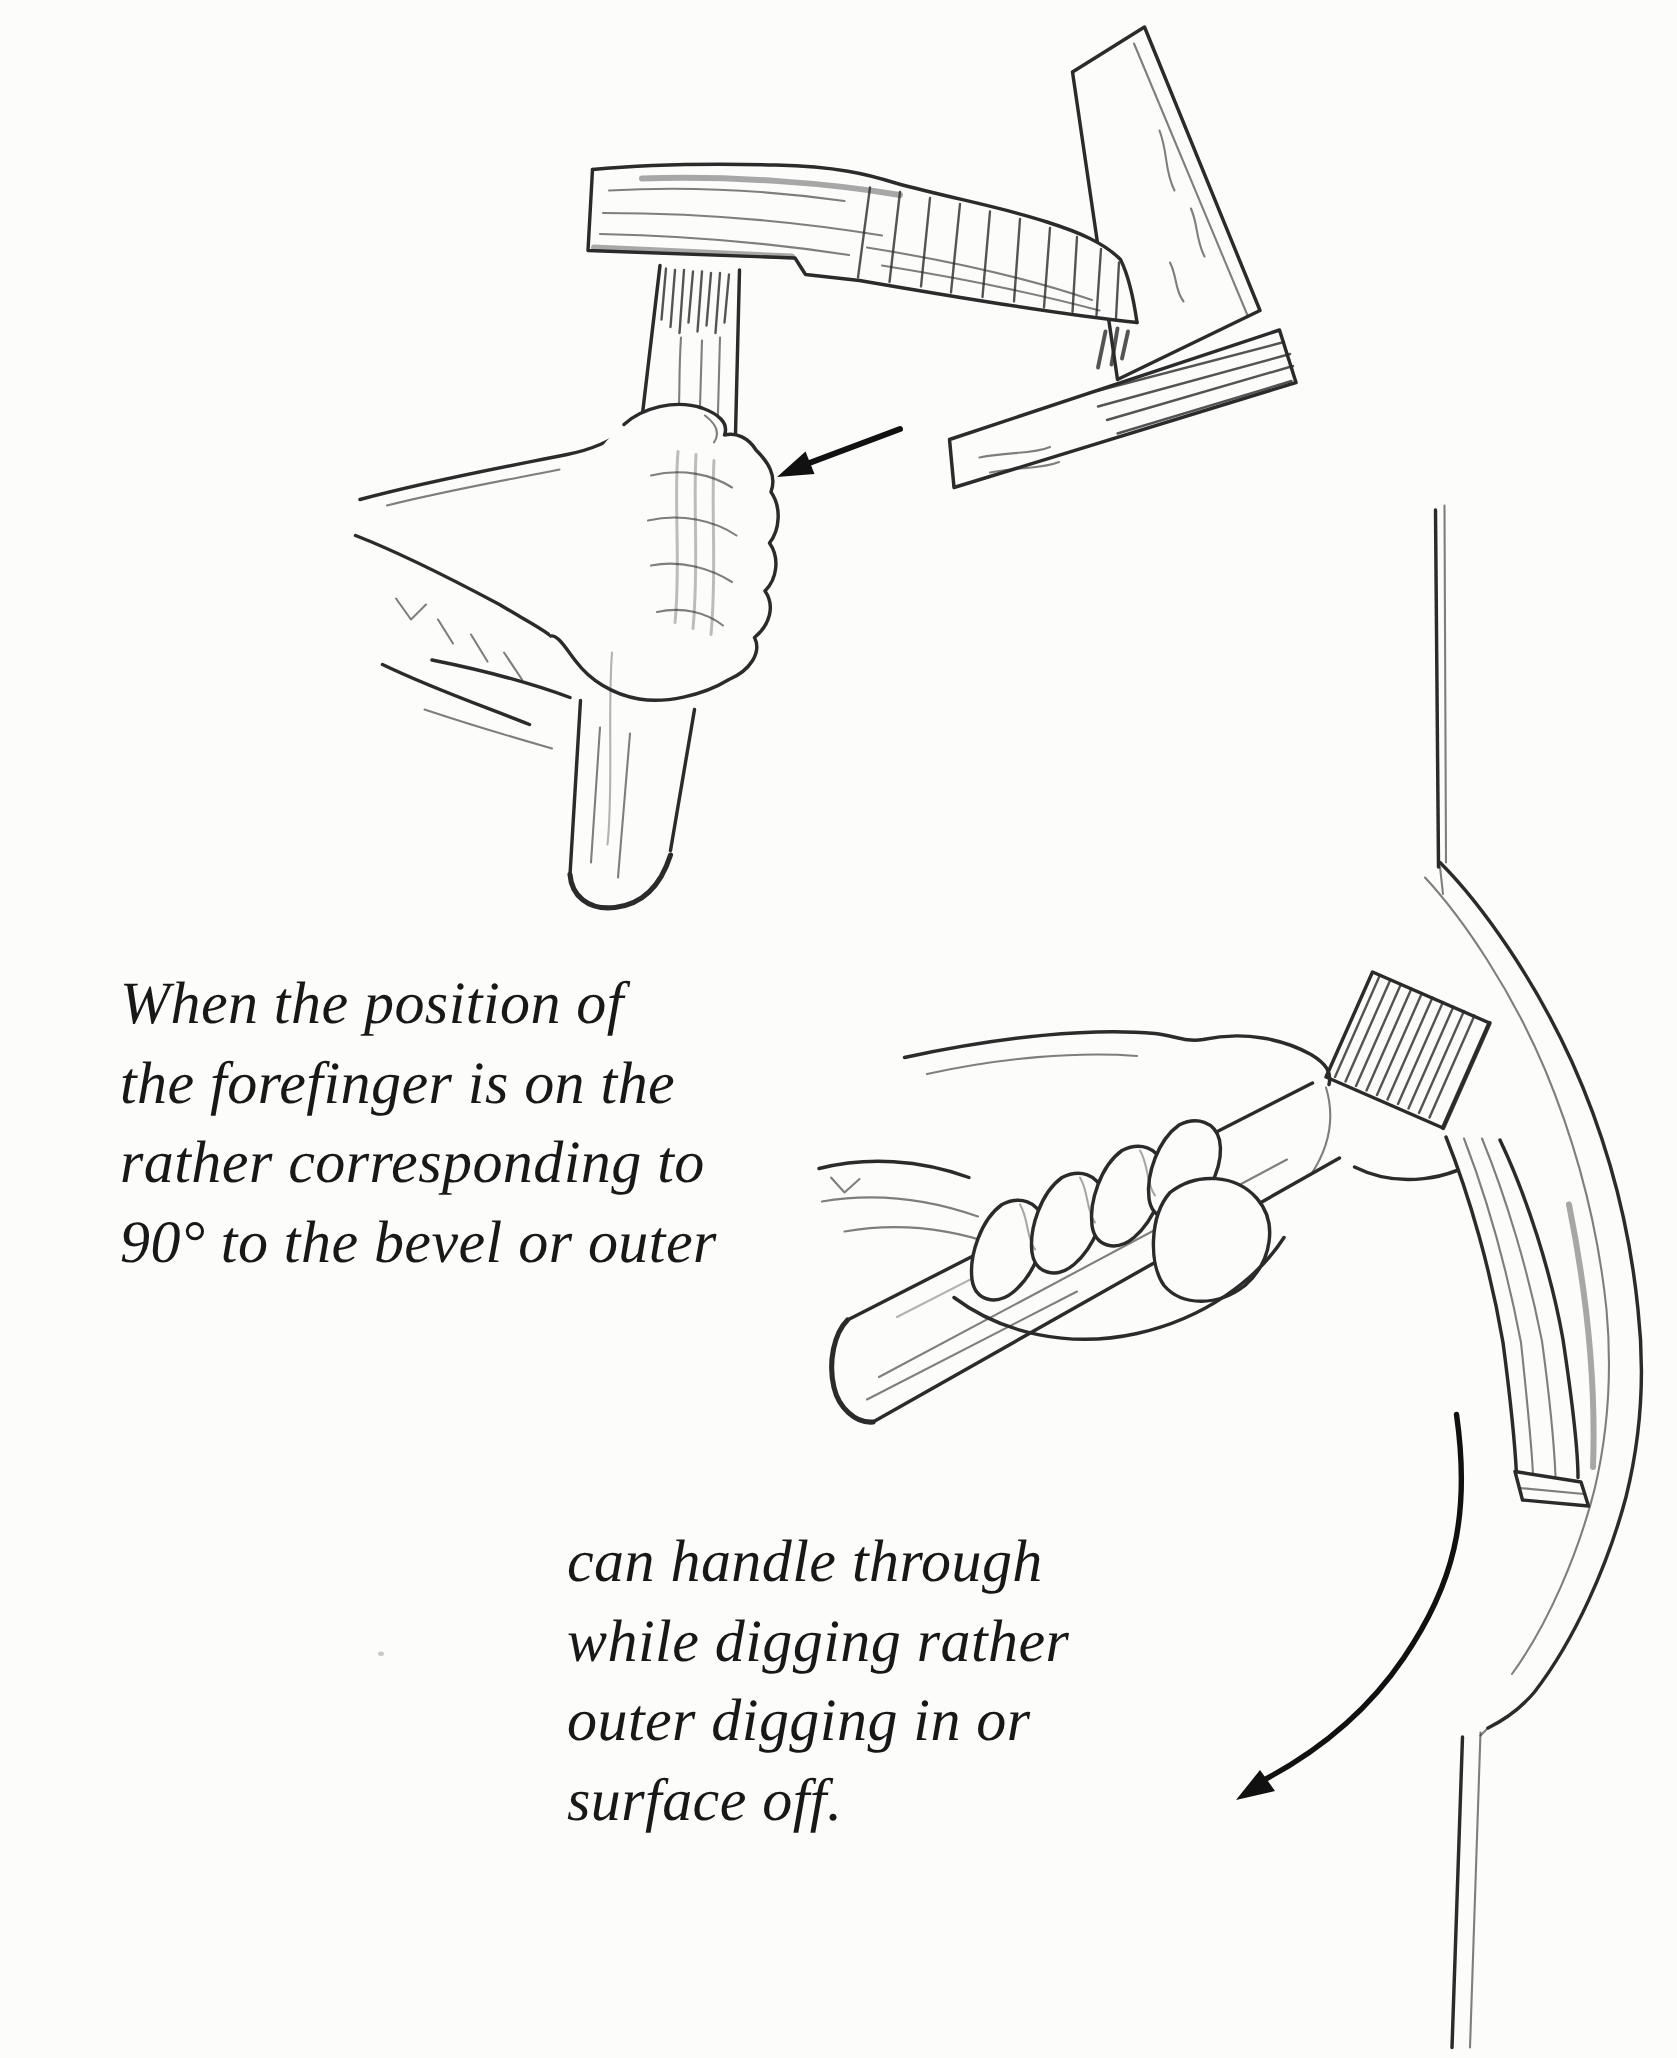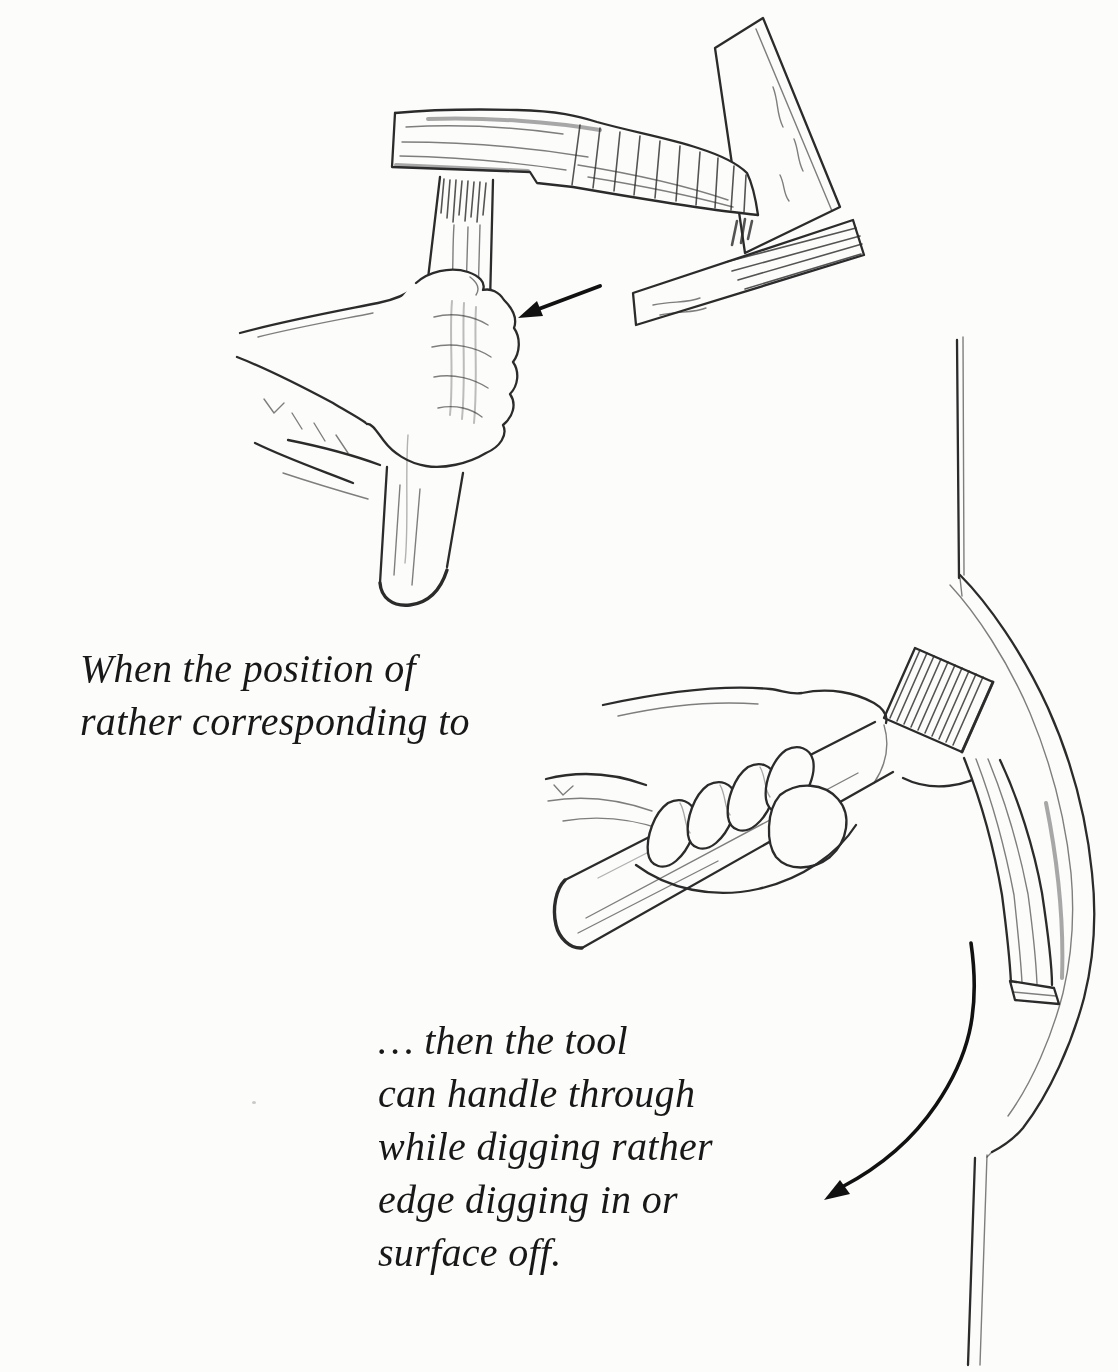"the forefinger is on the" div { html: none -> <div>the forefinger is on the</div> }
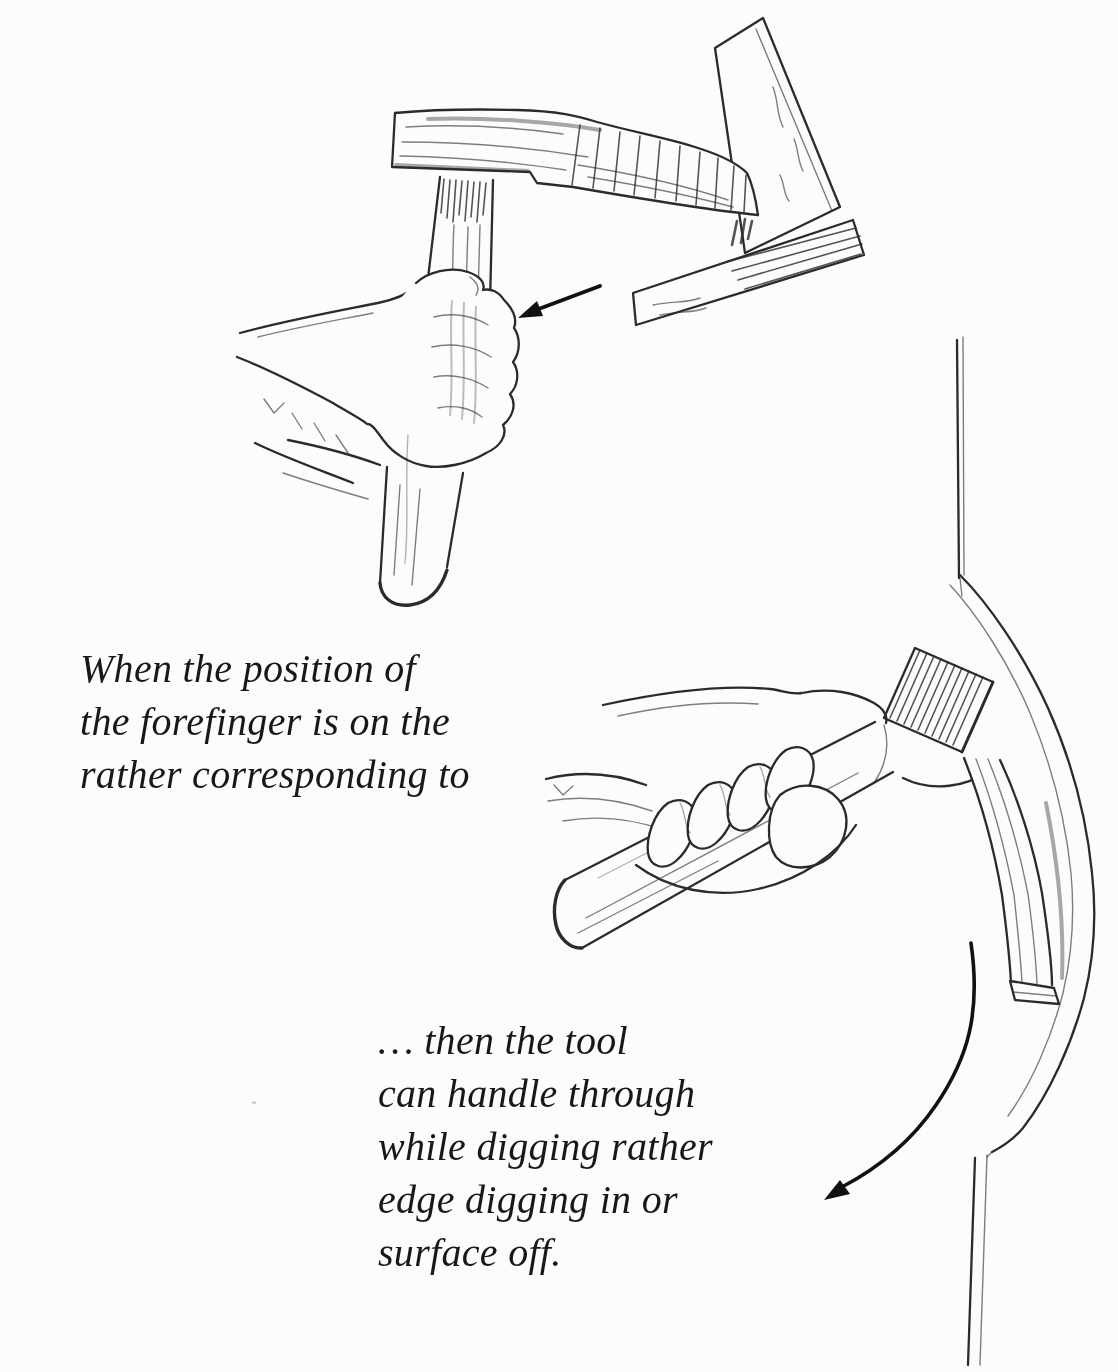"90° to the bevel or" div { html: none -> <div>90° to the bevel or outer</div> }
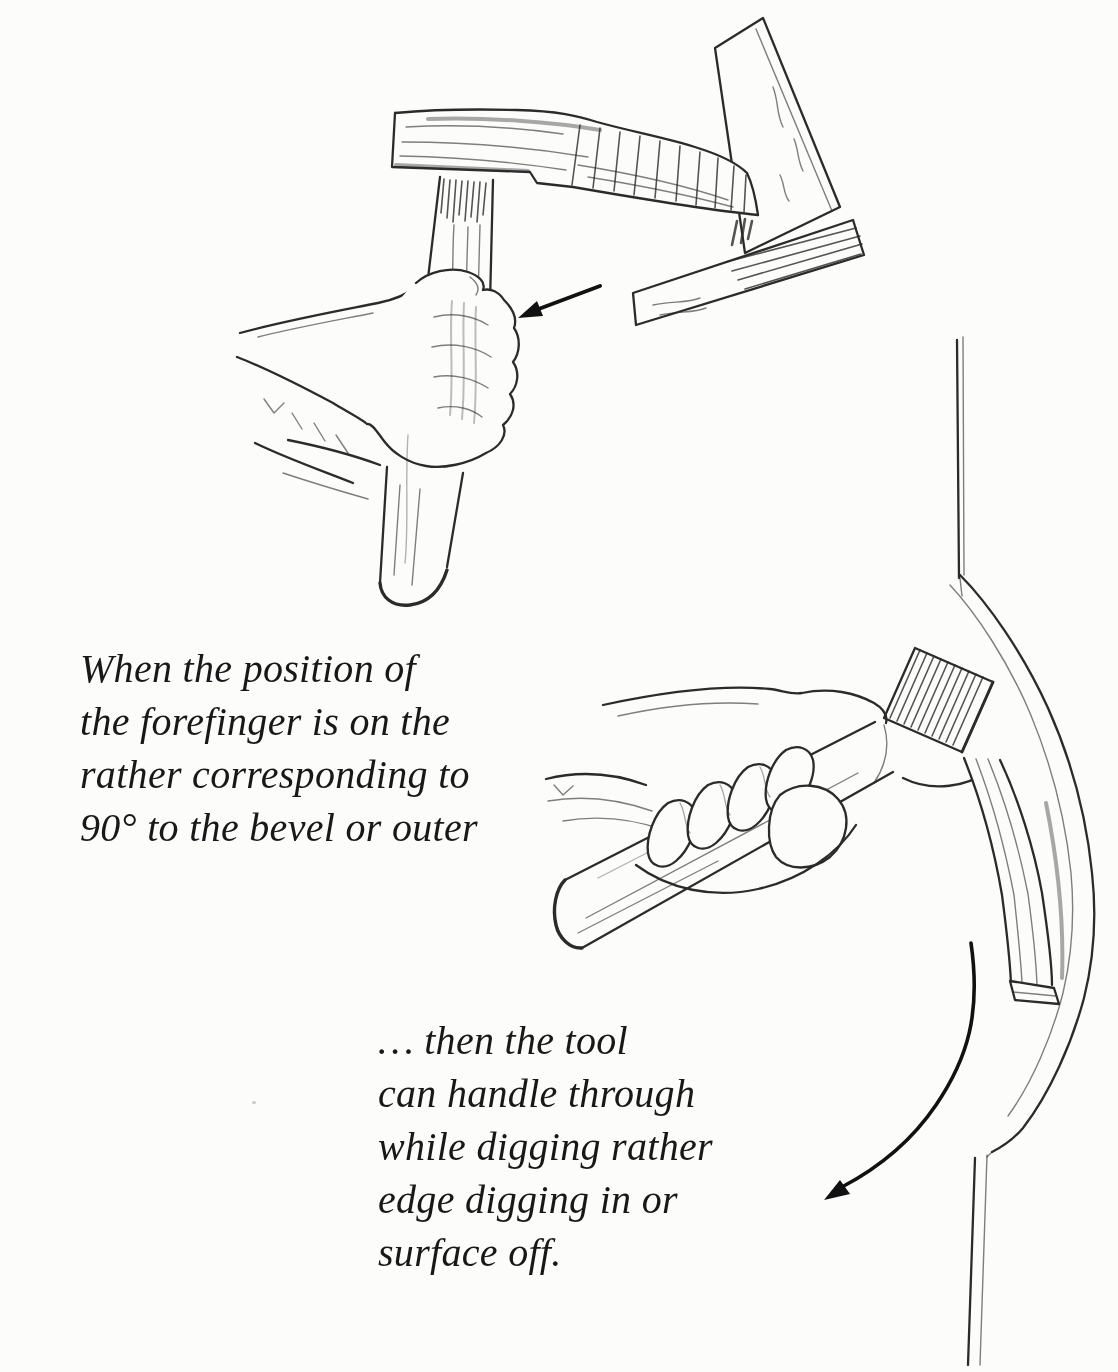"… then the tool" div { html: <div>… then the tool</div> -> none }
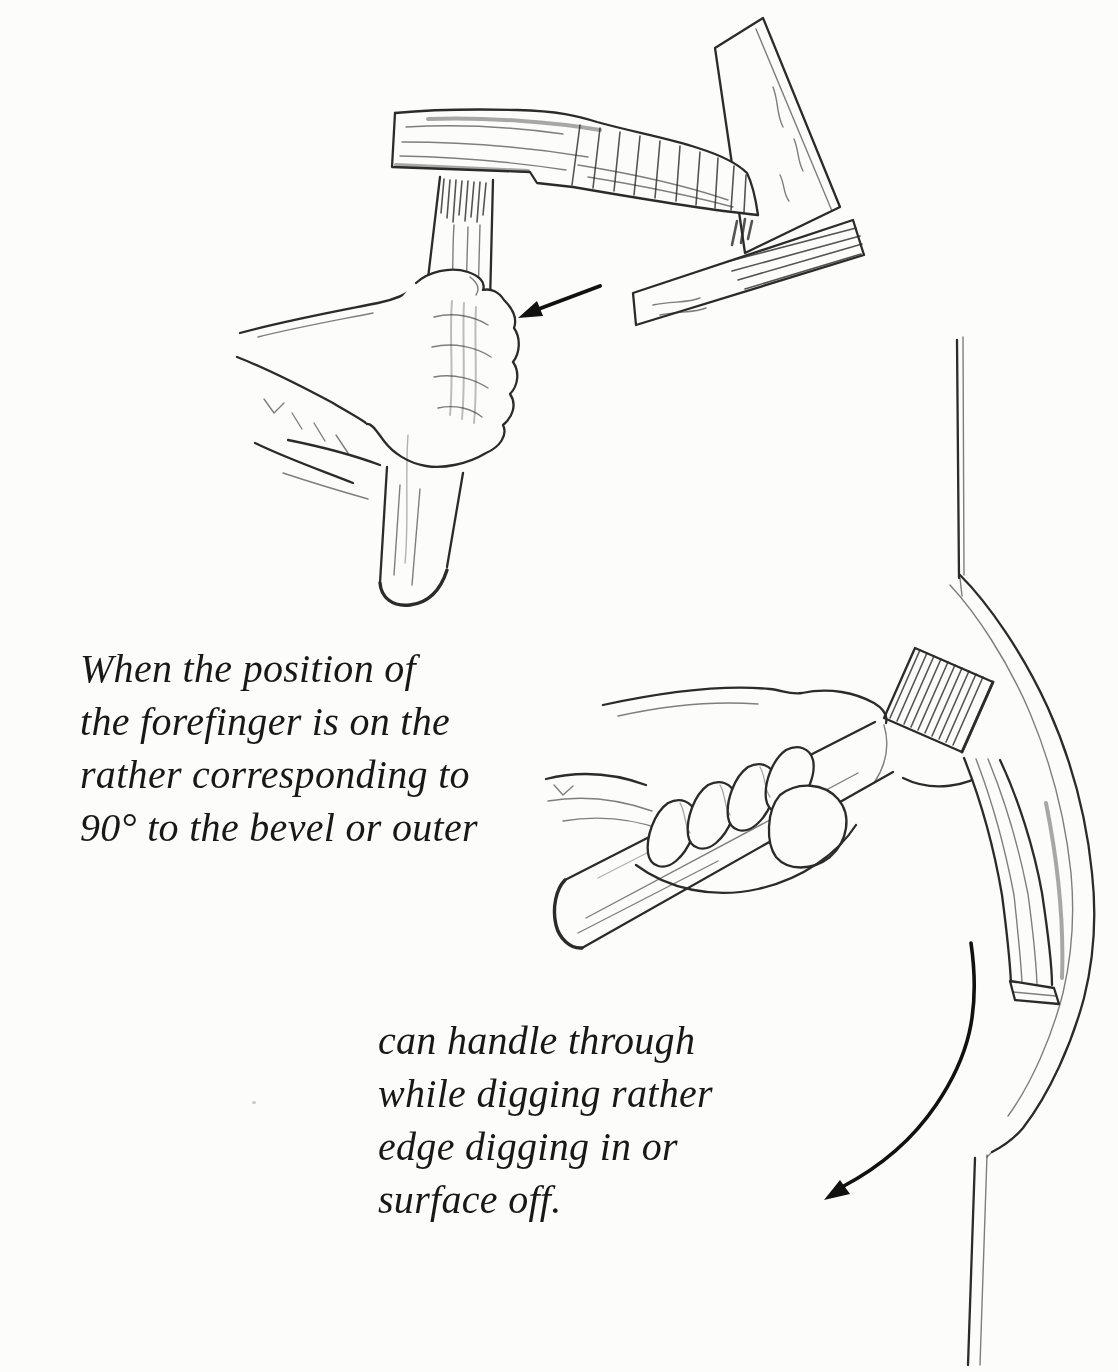"edge digging in or" div { text: edge -> outer }
